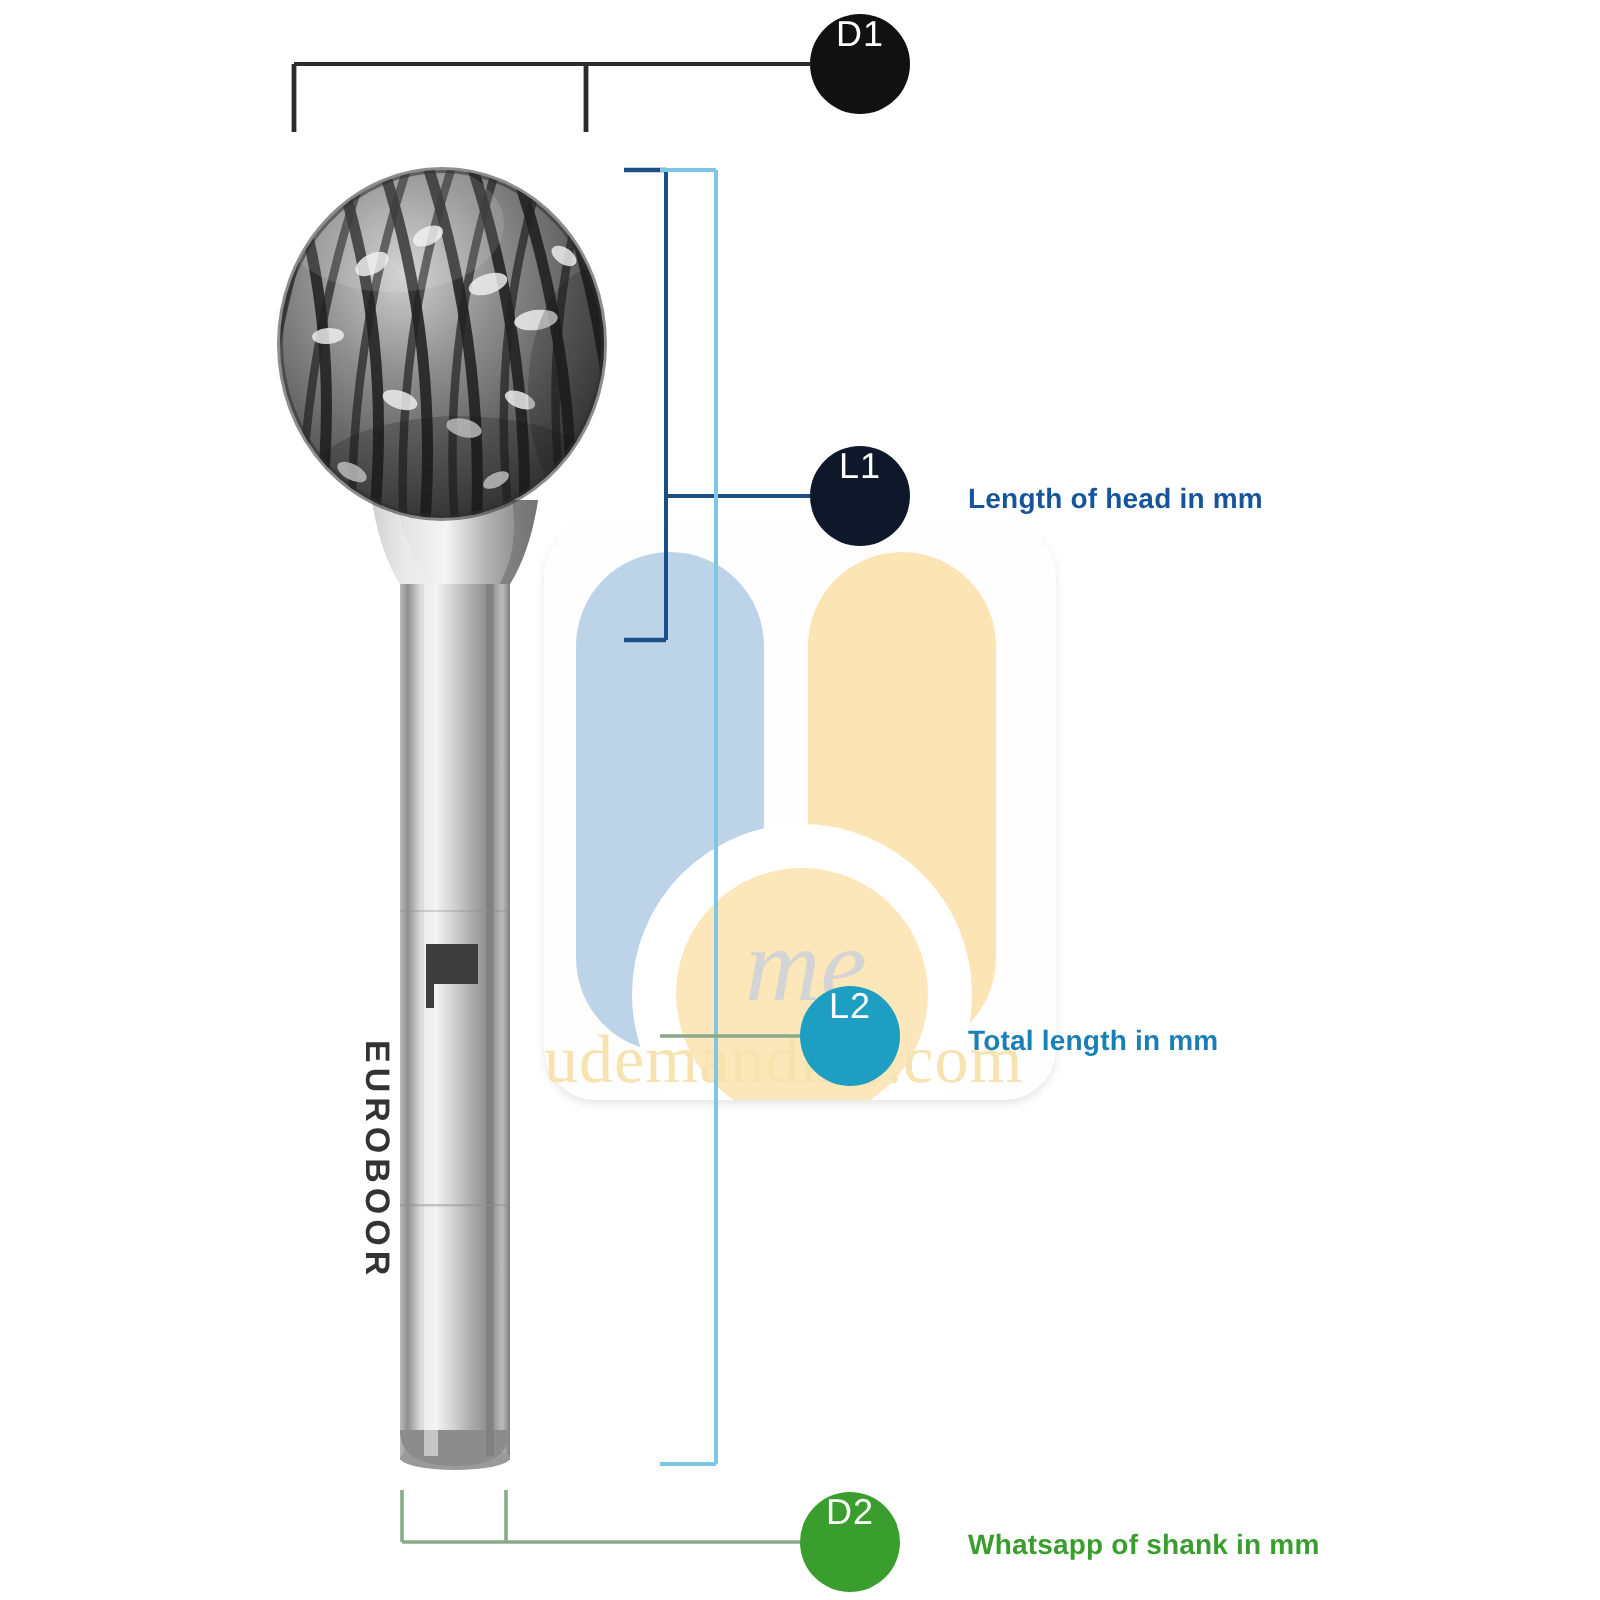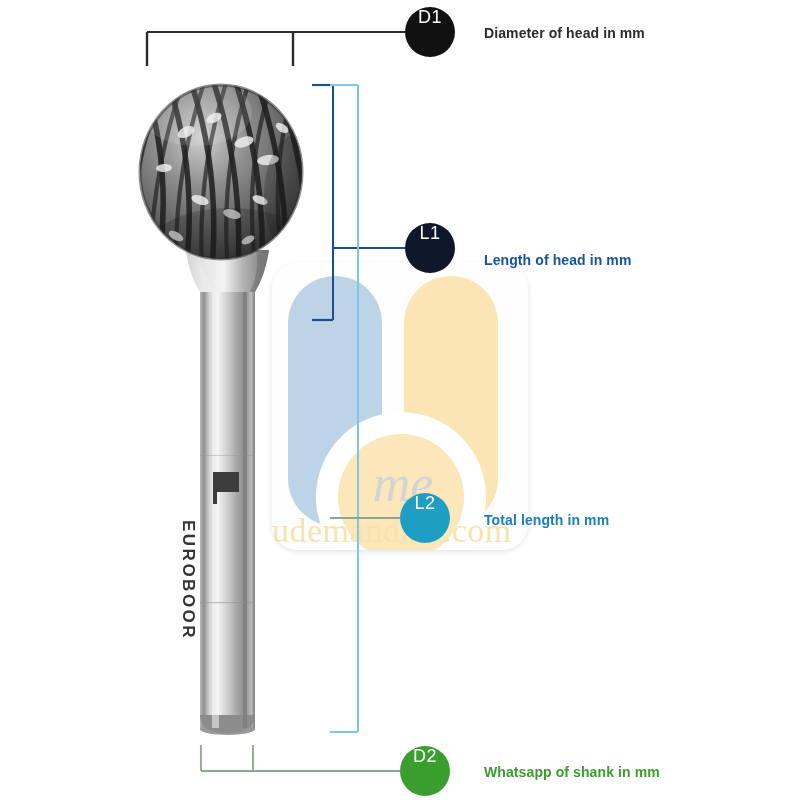"Diameter of head in mm" div.dim-label { html: <div>Diameter of head in mm</div> -> none }
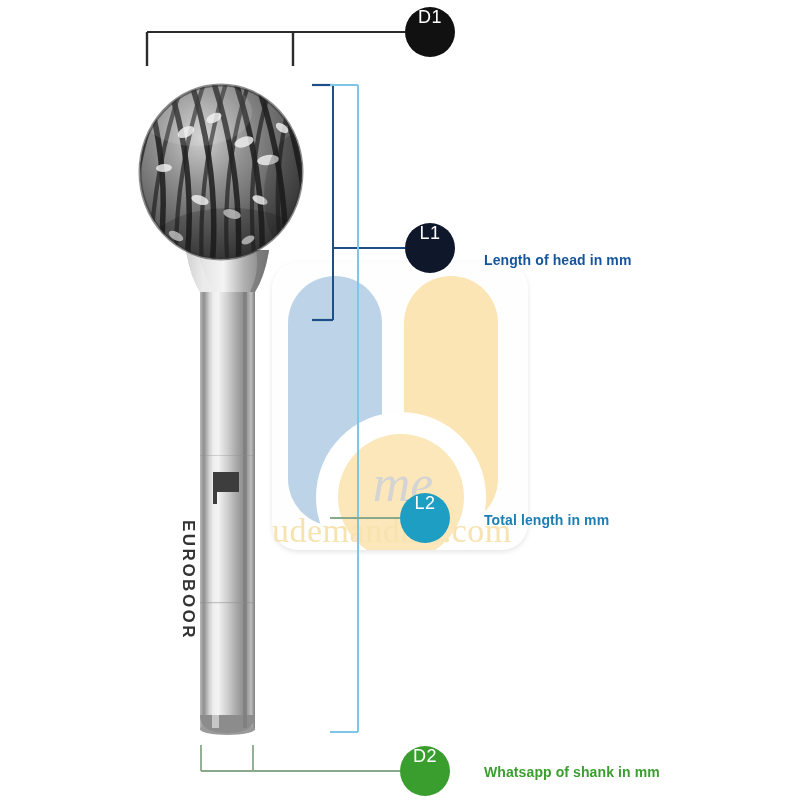"Length of head in mm" div.dim-label { margin-top: 11px -> none }
